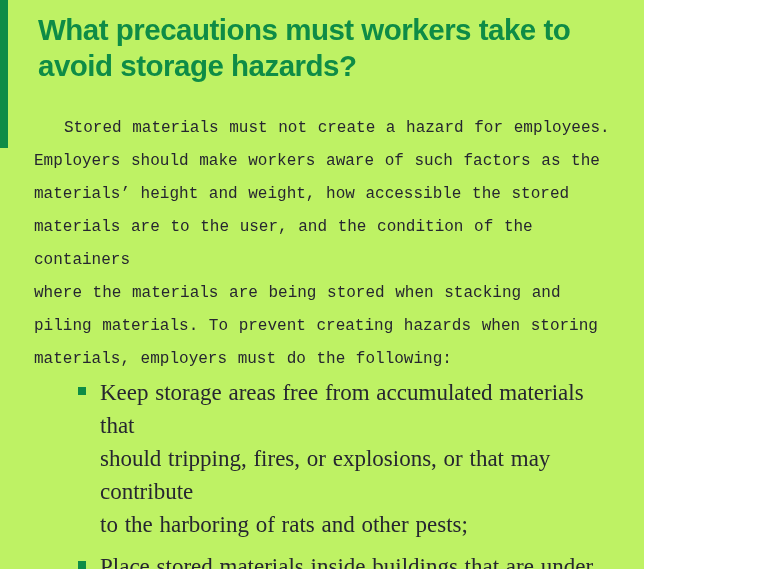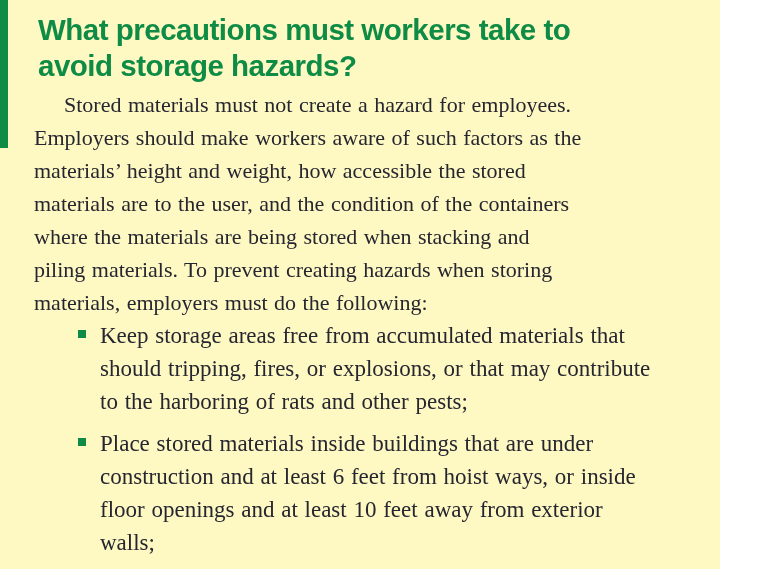"What precautions must workers take" .page { background: #fef9c3 -> #bef264; width: 720px -> 644px }
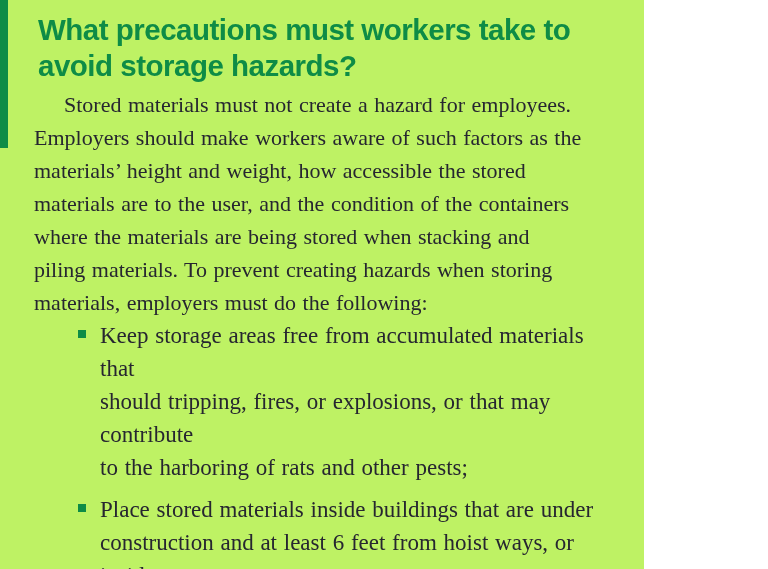"Stored materials must not create" .body-para { font-family: Liberation Serif, serif -> Liberation Mono, monospace; font-size: 22px -> 16px; margin: 4px 0 0 0 -> 28px 0 0 0 }
